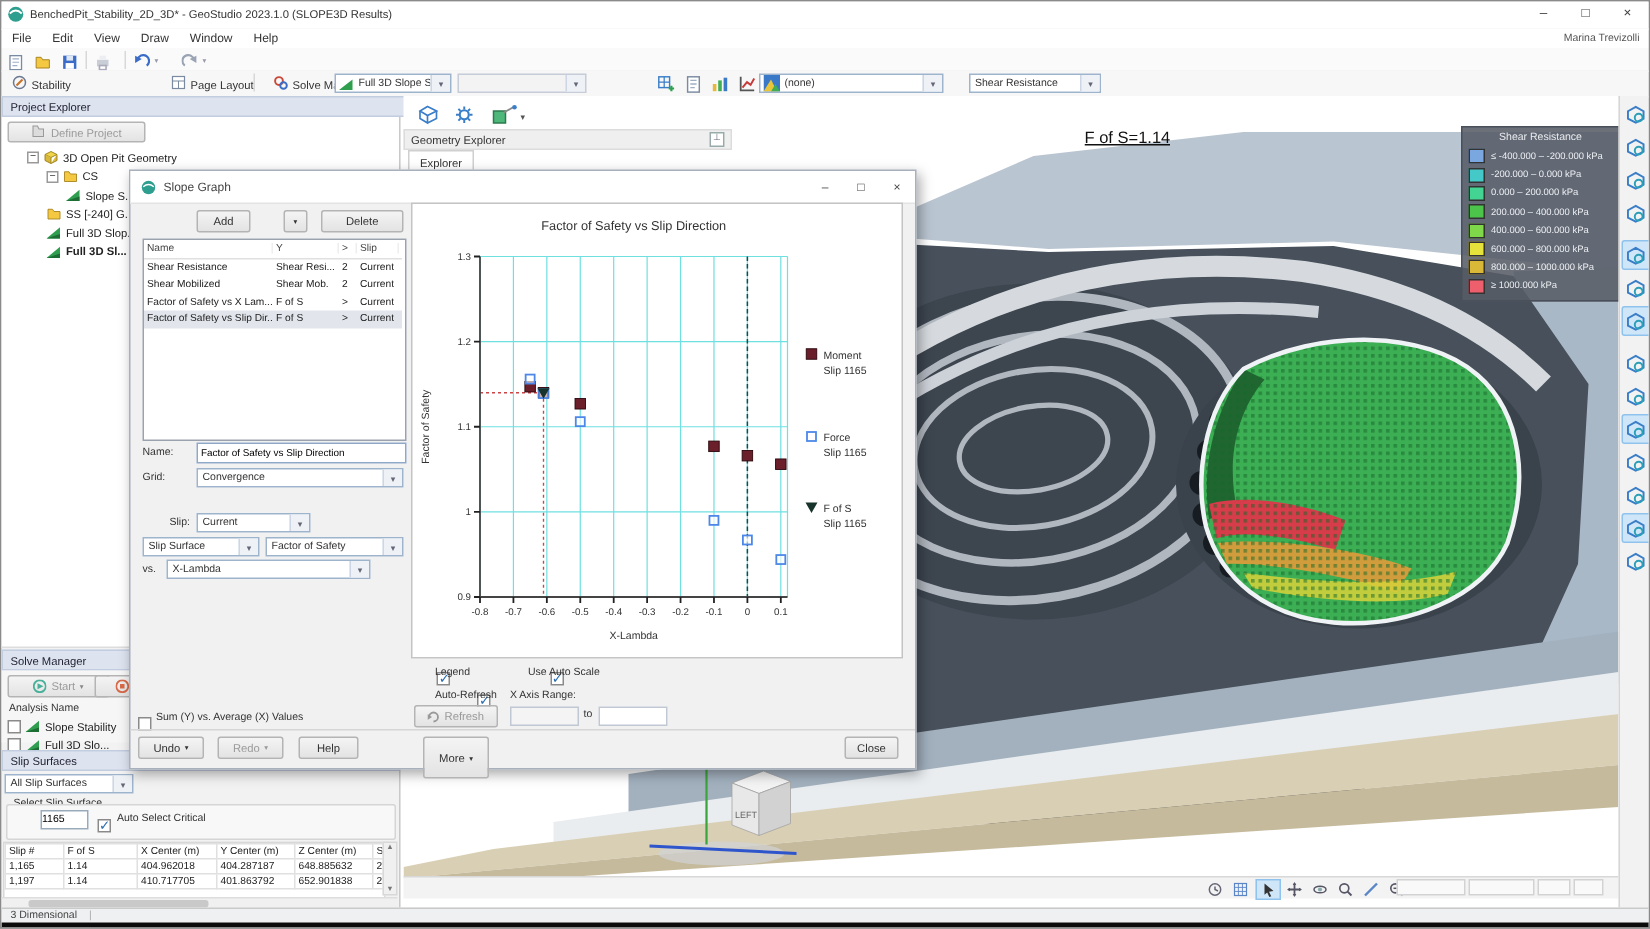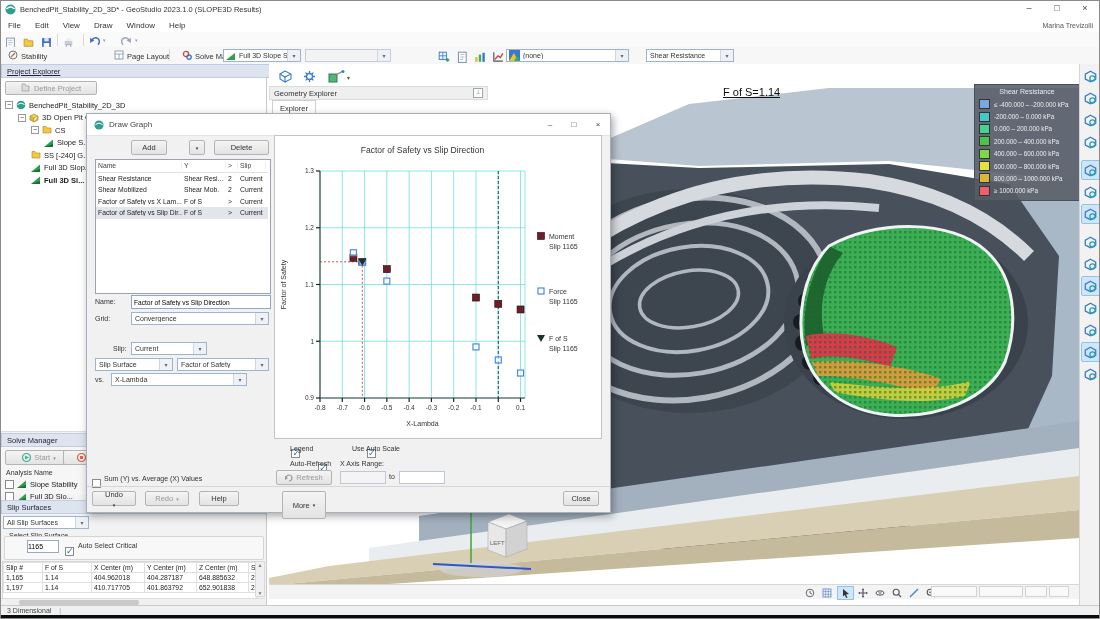"Project Explorer" div.abs { text-decoration: underline -> none }
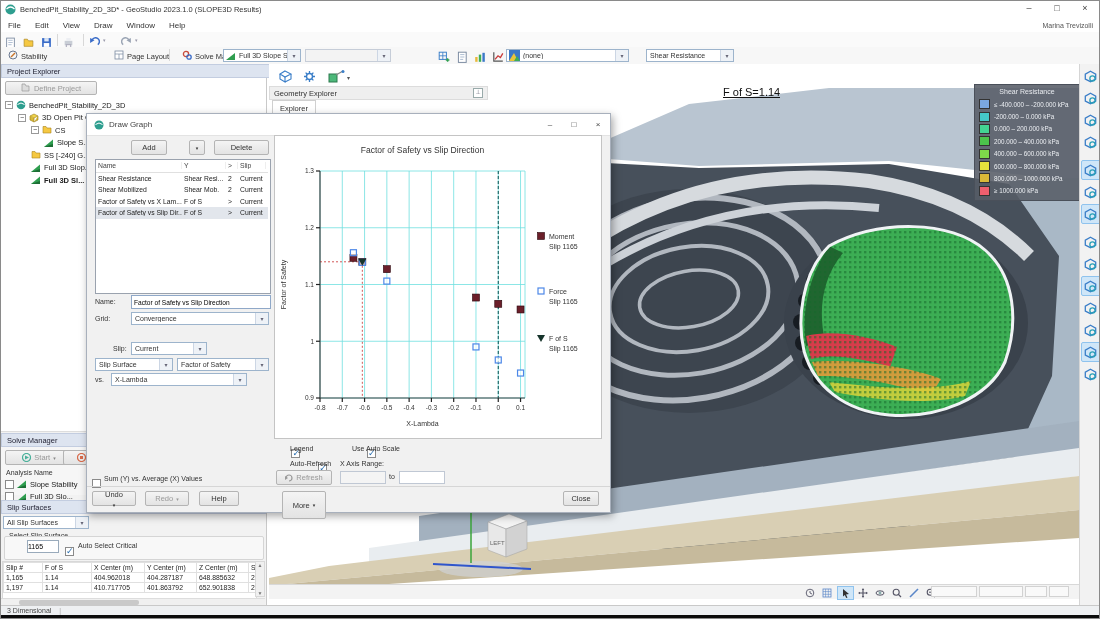"BenchedPit_Stability_2D_3D" div.tree-row { html: <div> <span>−</span> <span><svg> <circle></circle> <path></path> </svg></span> <span>BenchedPit_Stability_2D_3D</span> </div> -> none }
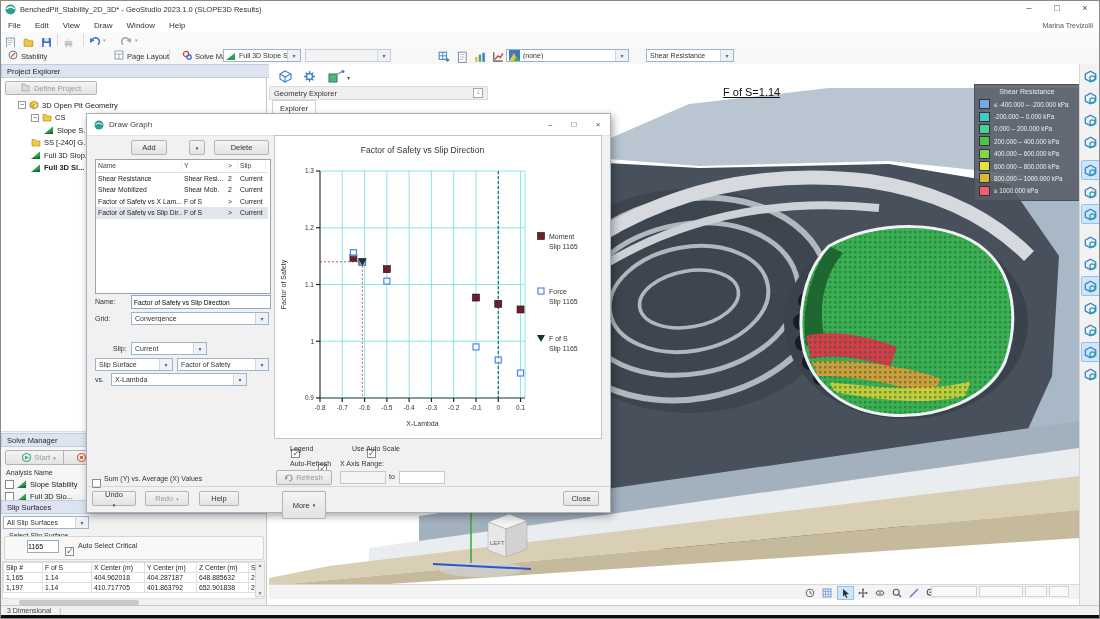"Draw Graph" span { text: Draw -> Slope }
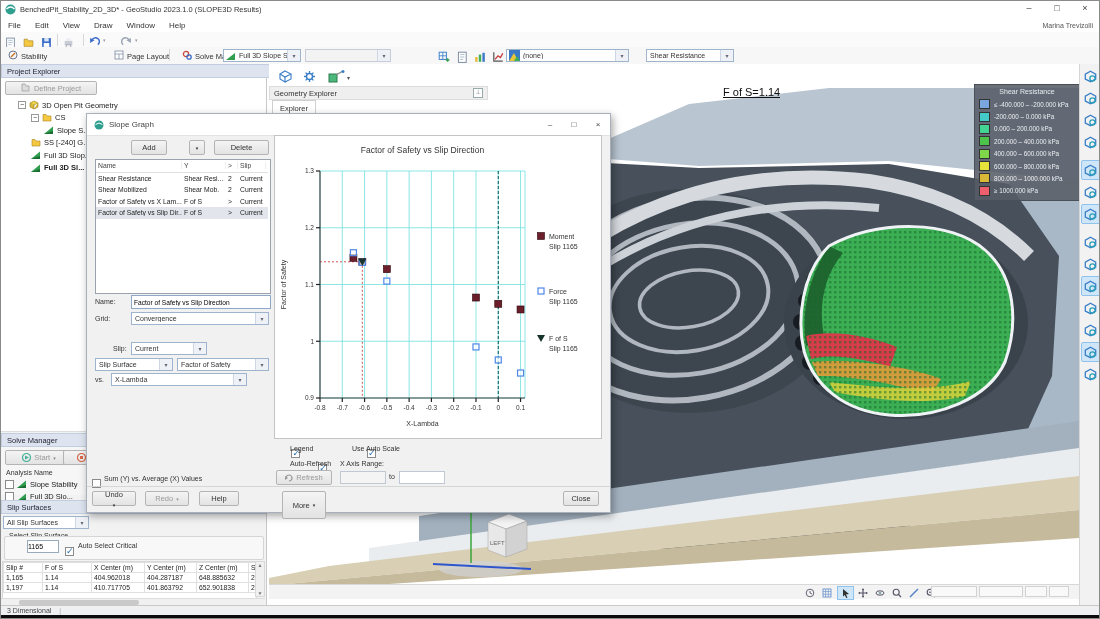"Undo" div.abs { flex-direction: column -> none }
